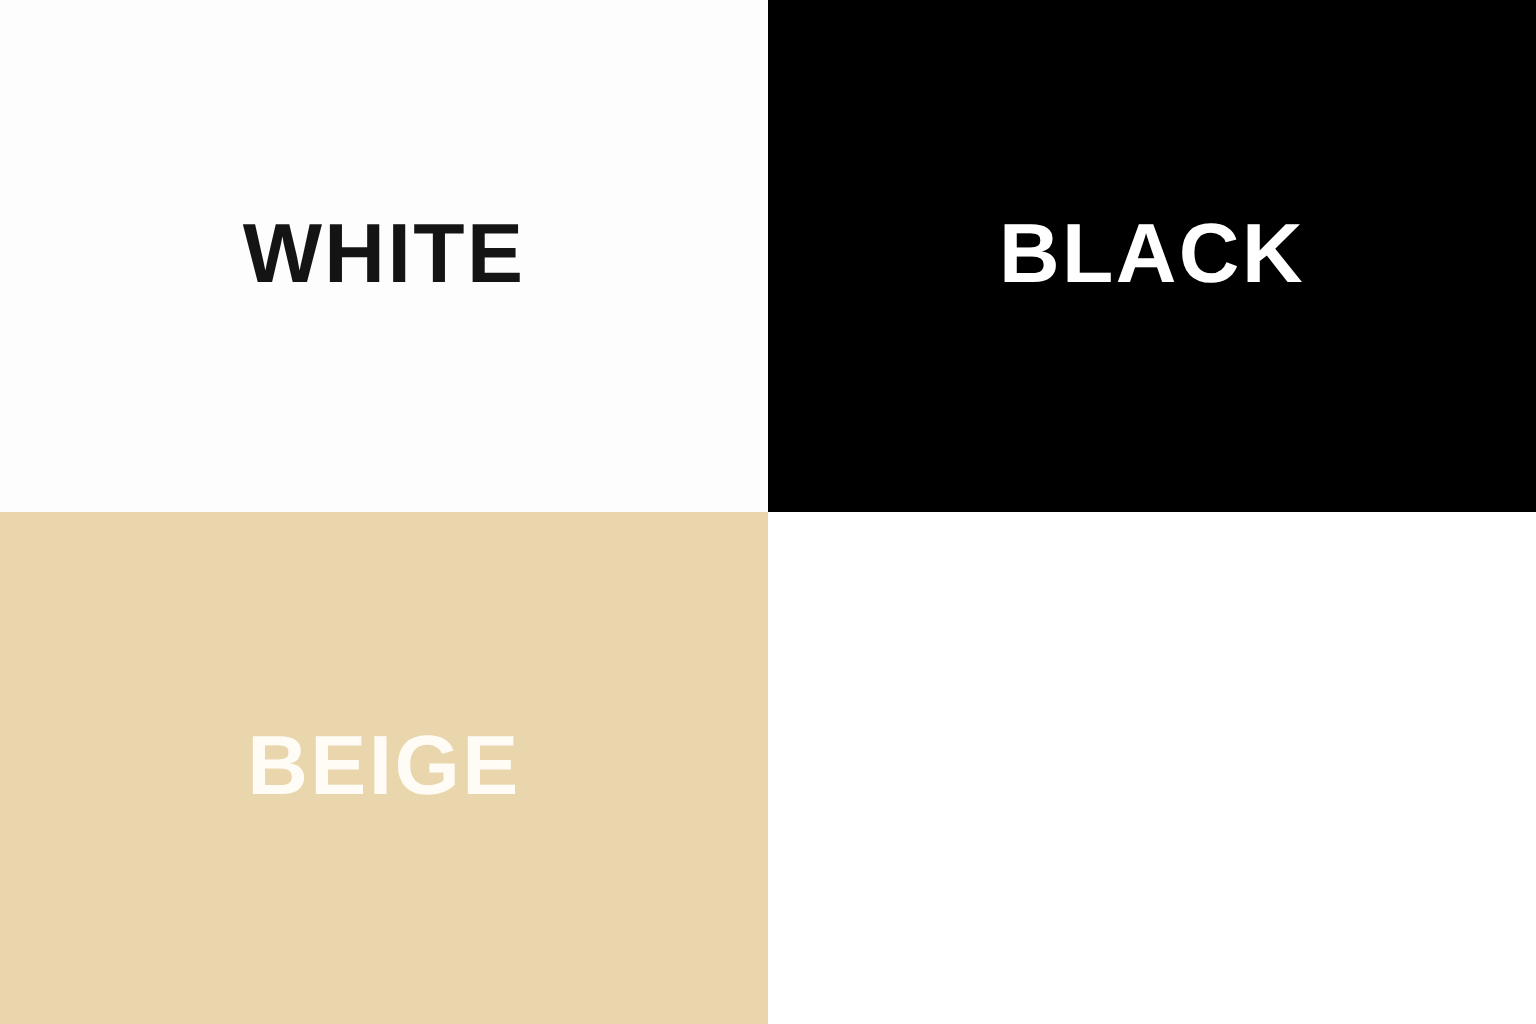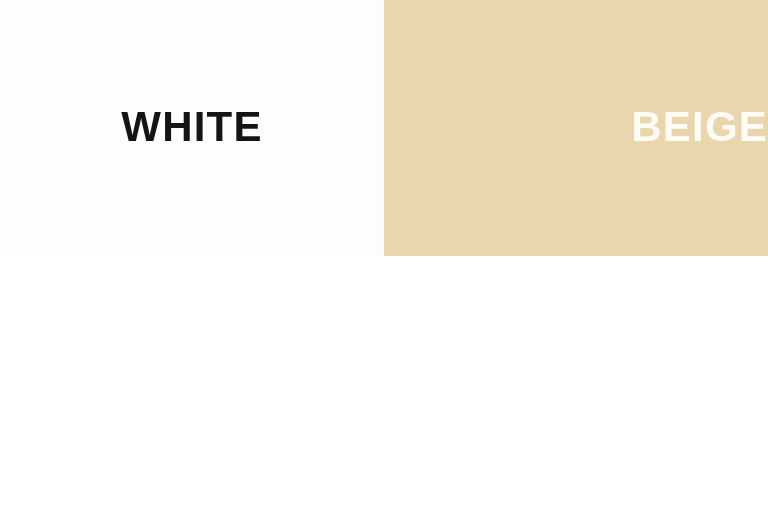"BLACK" div.swatch { html: none -> <div> <span>BLACK</span> </div> }
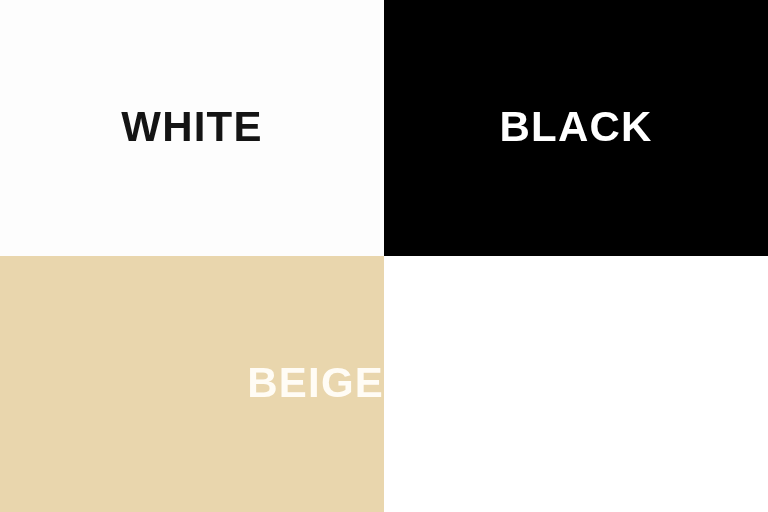"BEIGE" div.swatch { justify-content: flex-end -> none }
